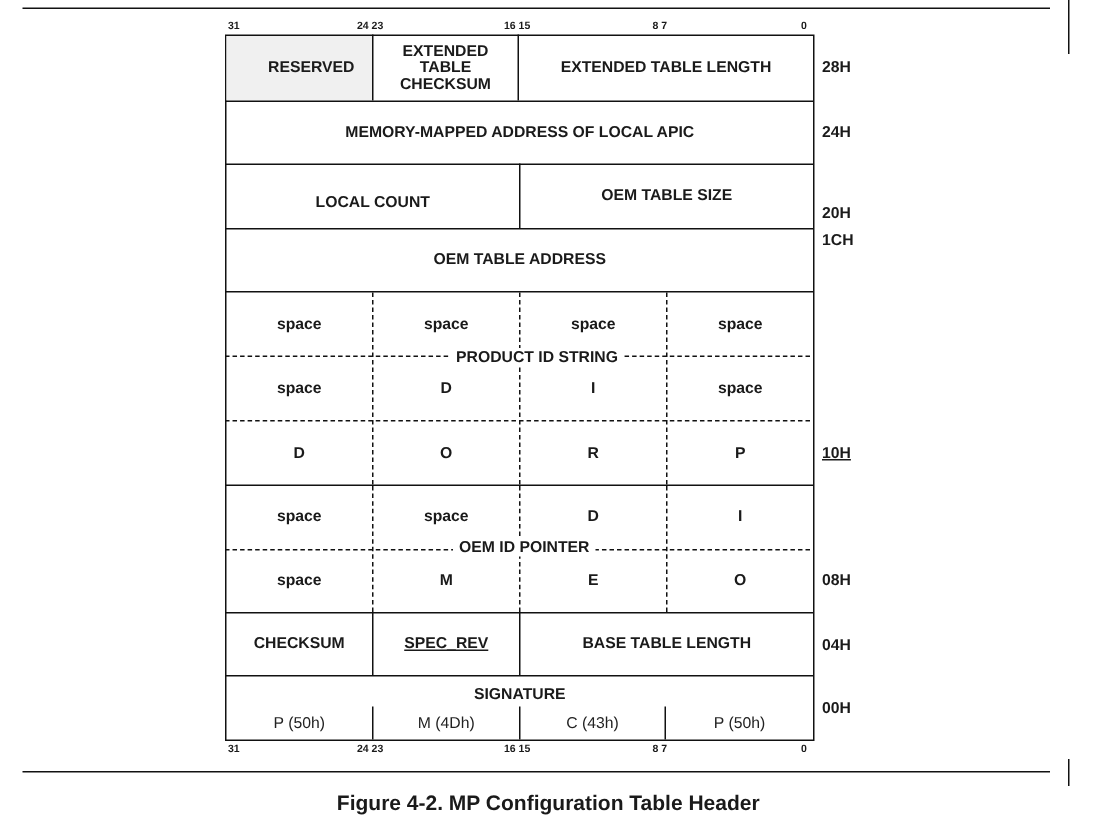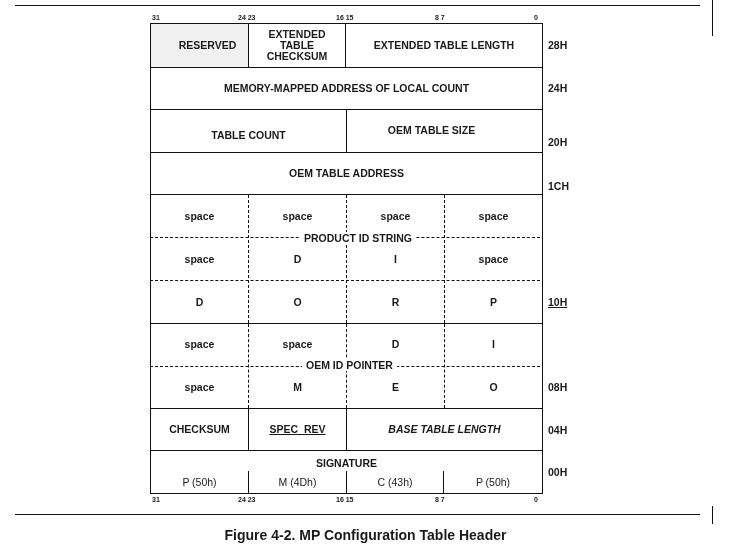"MEMORY-MAPPED ADDRESS OF LOCAL COUNT" div.cell { text: COUNT -> APIC }
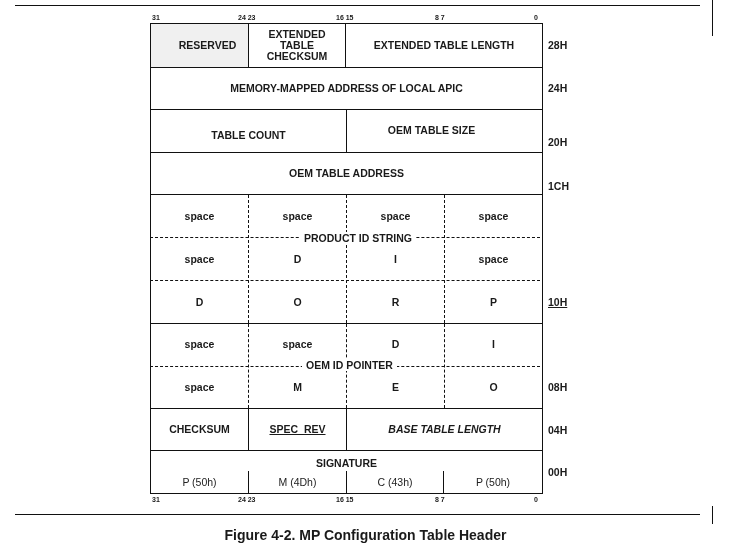"TABLE COUNT" div.cell { text: TABLE -> LOCAL }
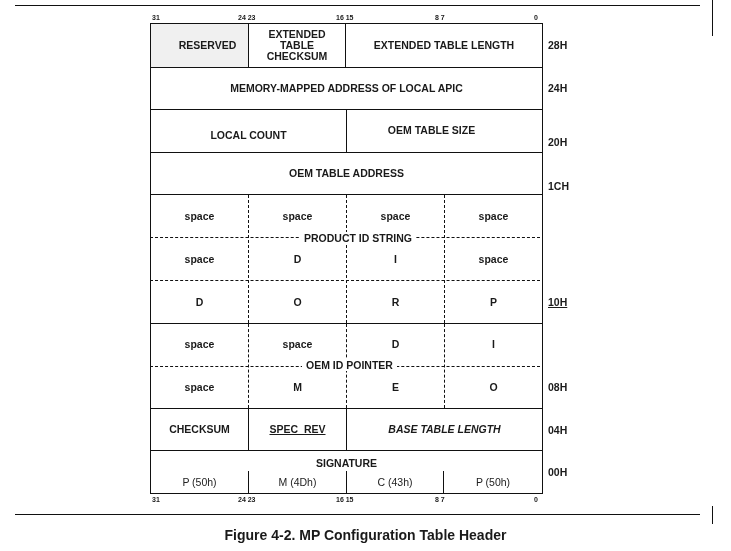"OEM TABLE SIZE" div.cell { left: 334px -> 347px }
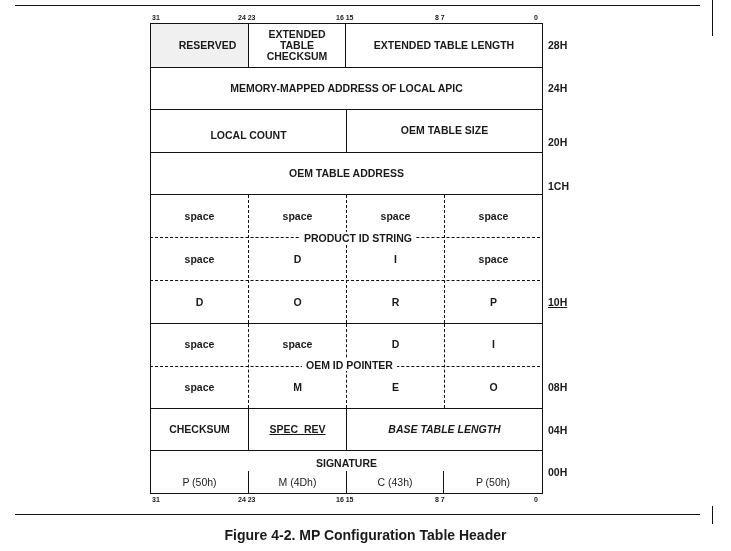"1CH" div.off { top: 180px -> 154px }
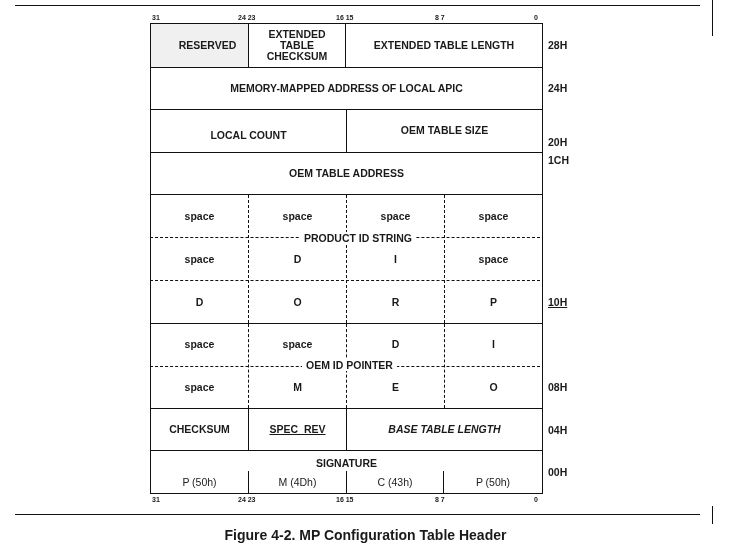"BASE TABLE LENGTH" div.cell { font-style: italic -> none }
